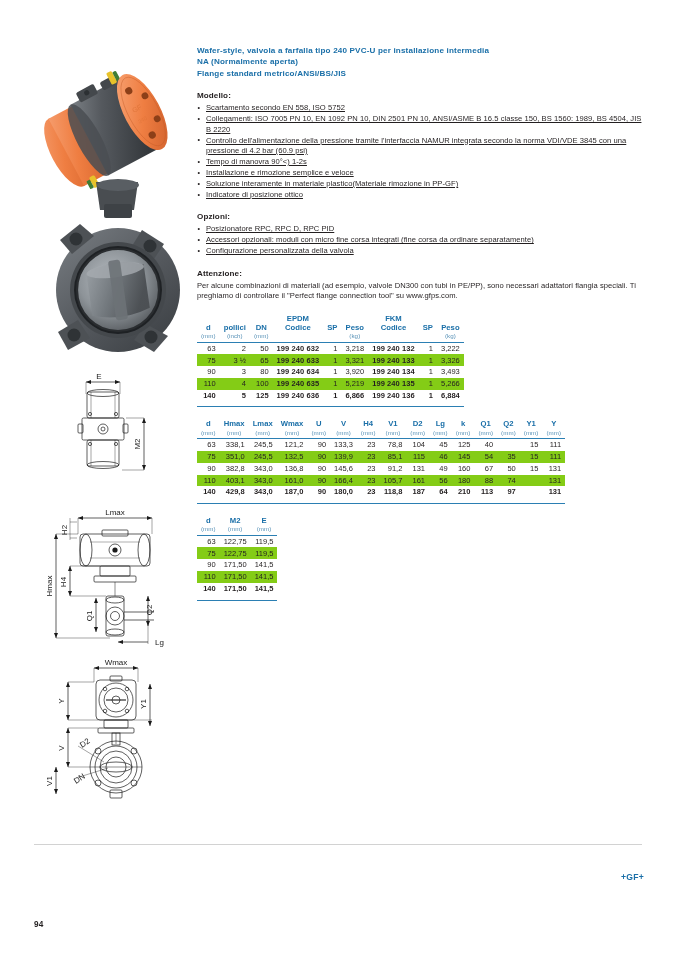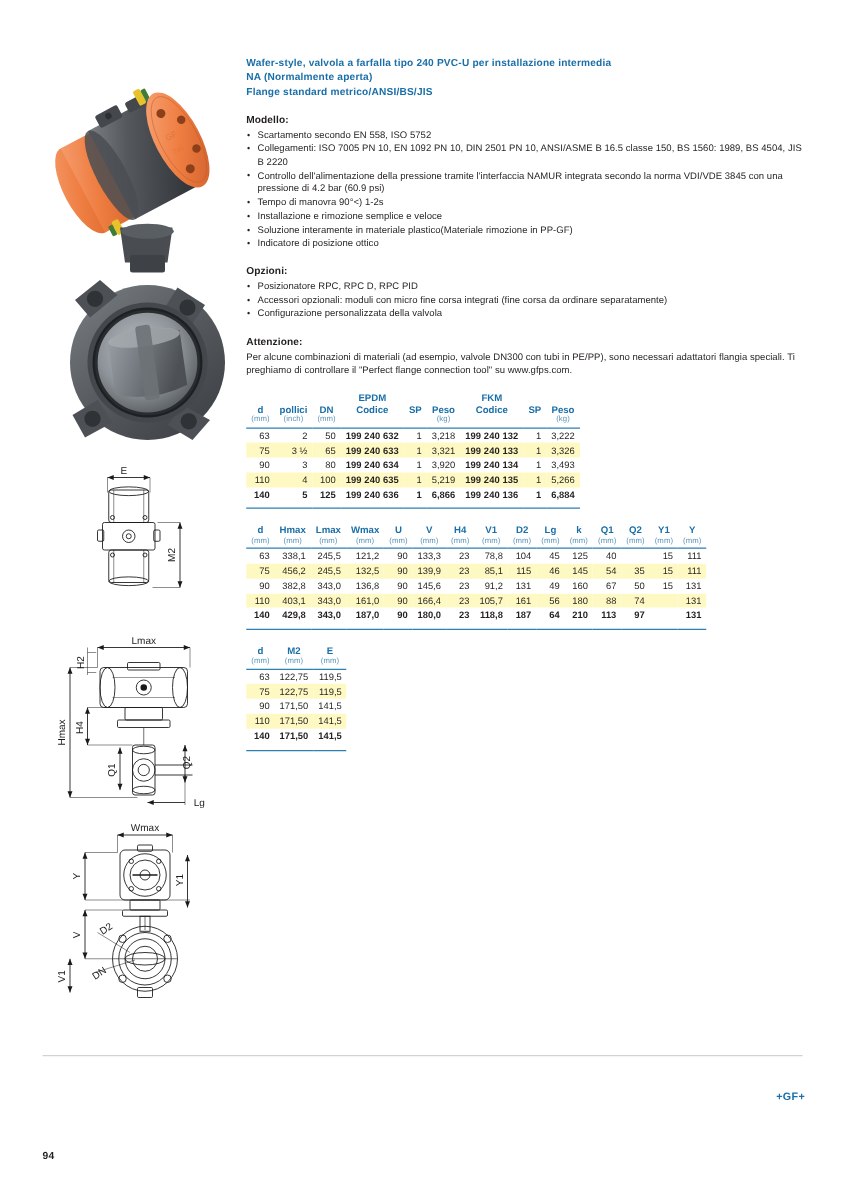"Scartamento secondo EN 558, ISO" ul.bullets li { text-decoration: none -> underline }
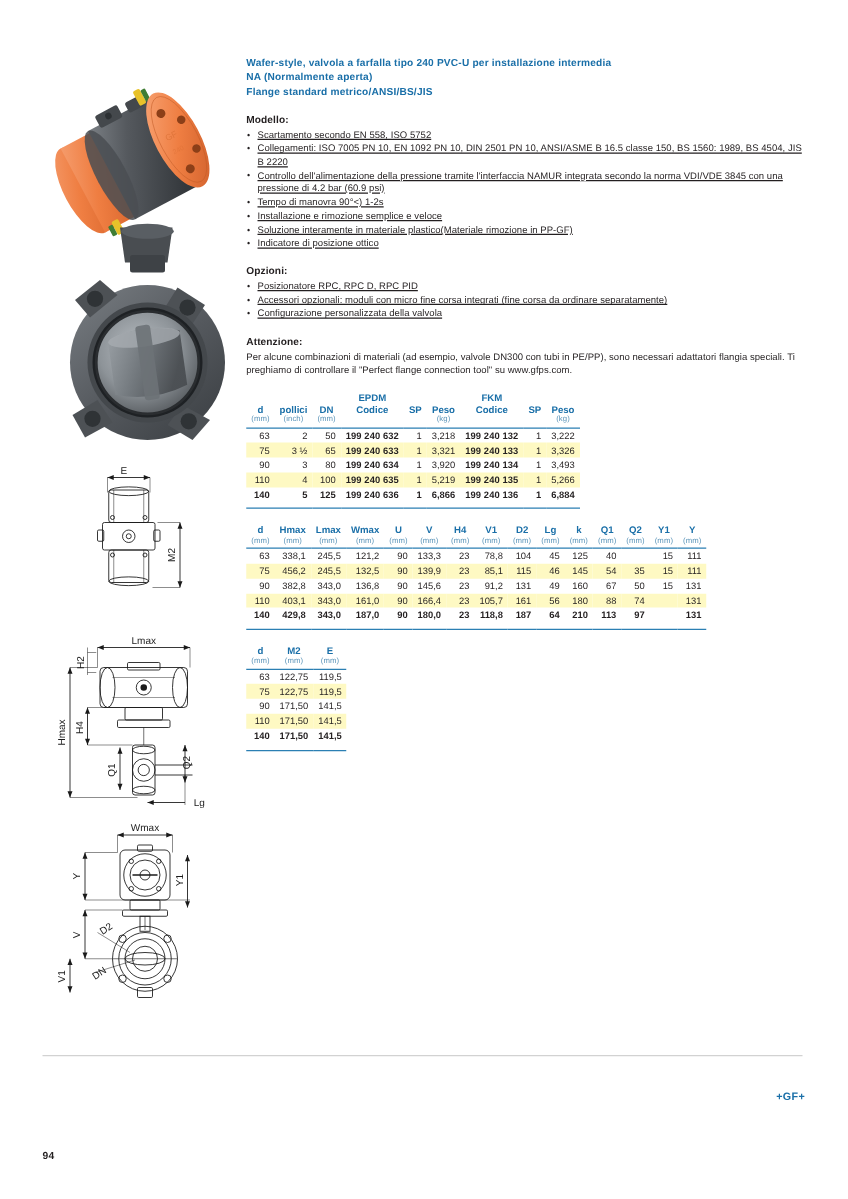"75" table.datatbl tr.shaded td.sh { background: #fef9c3 -> #84cc16 }
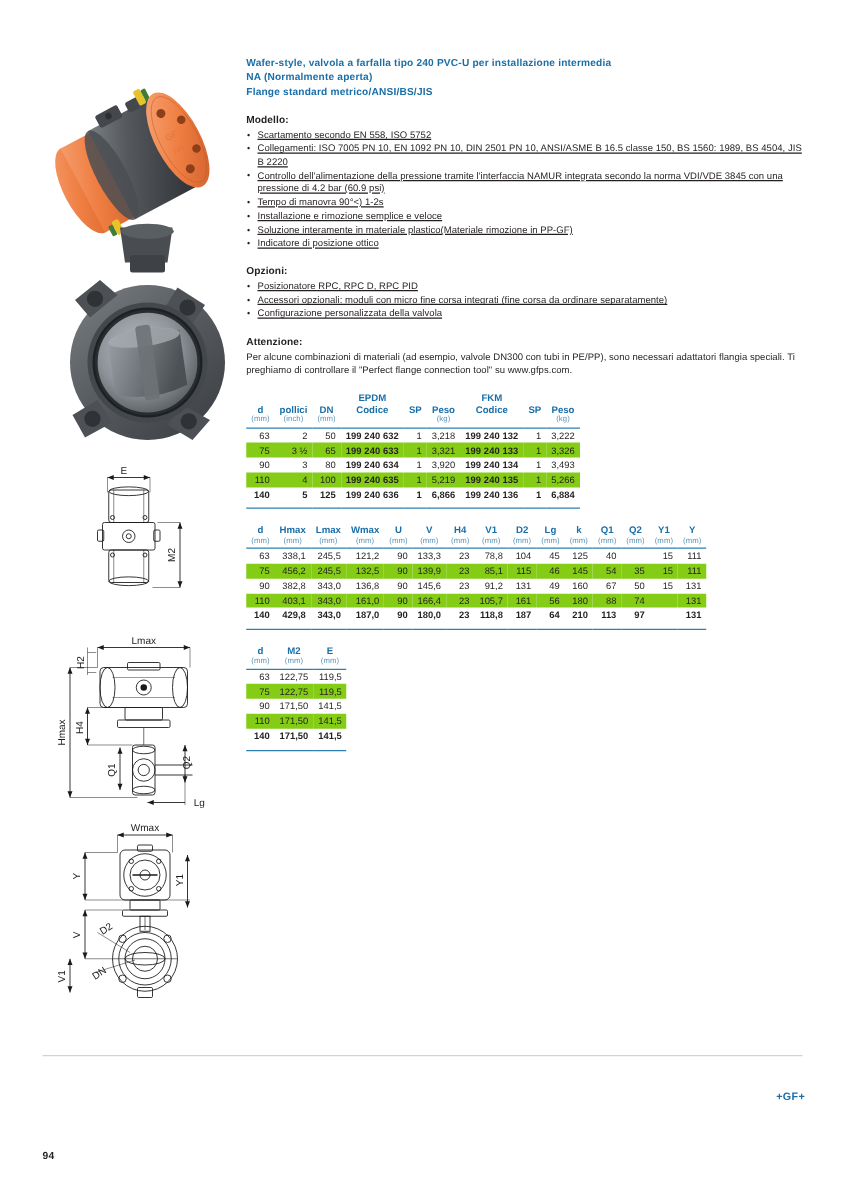"456,2" td.sh { text: 456,2 -> 351,0 }
